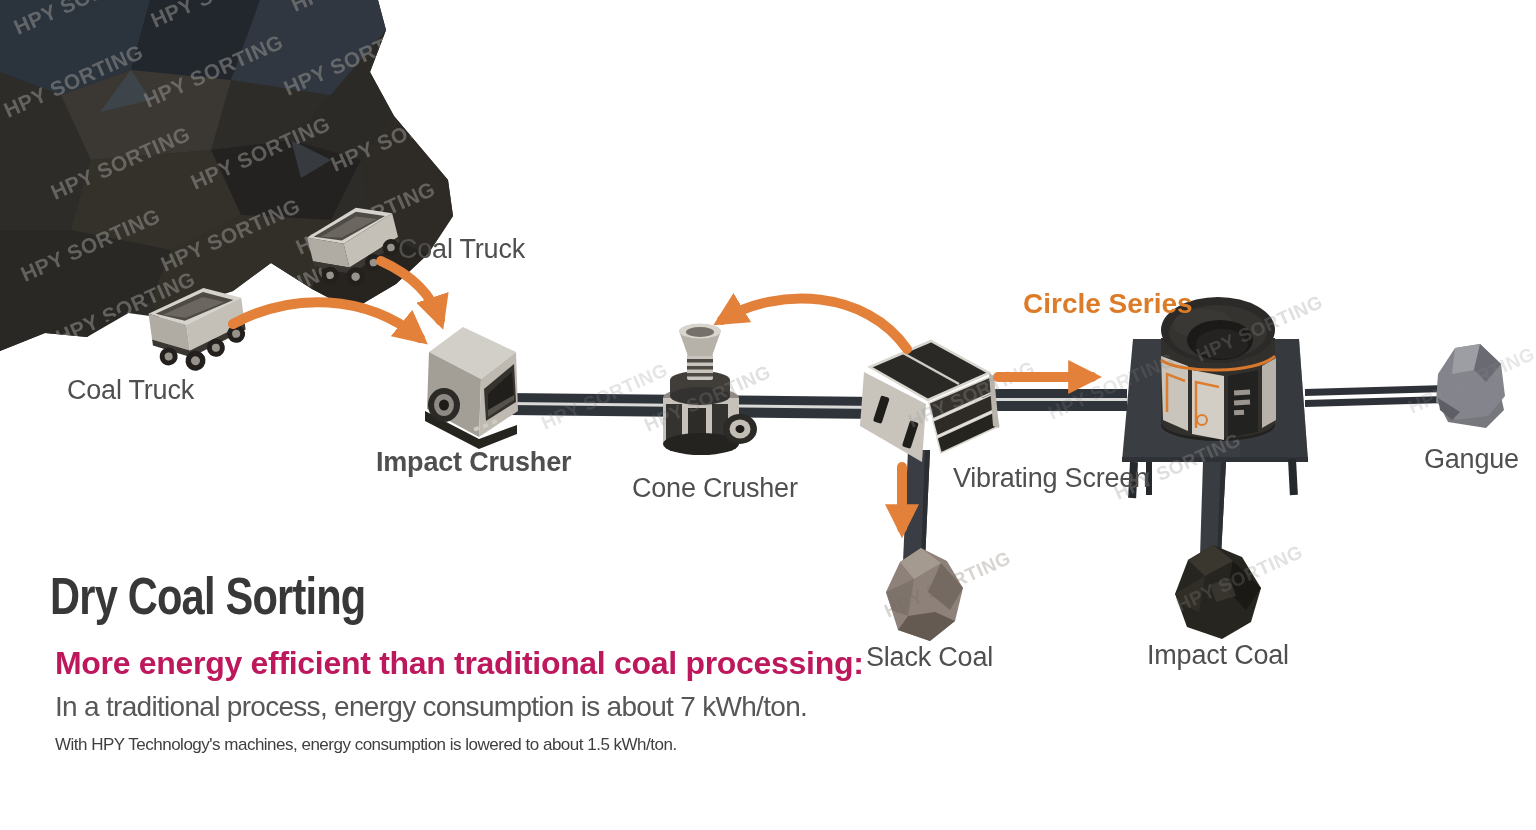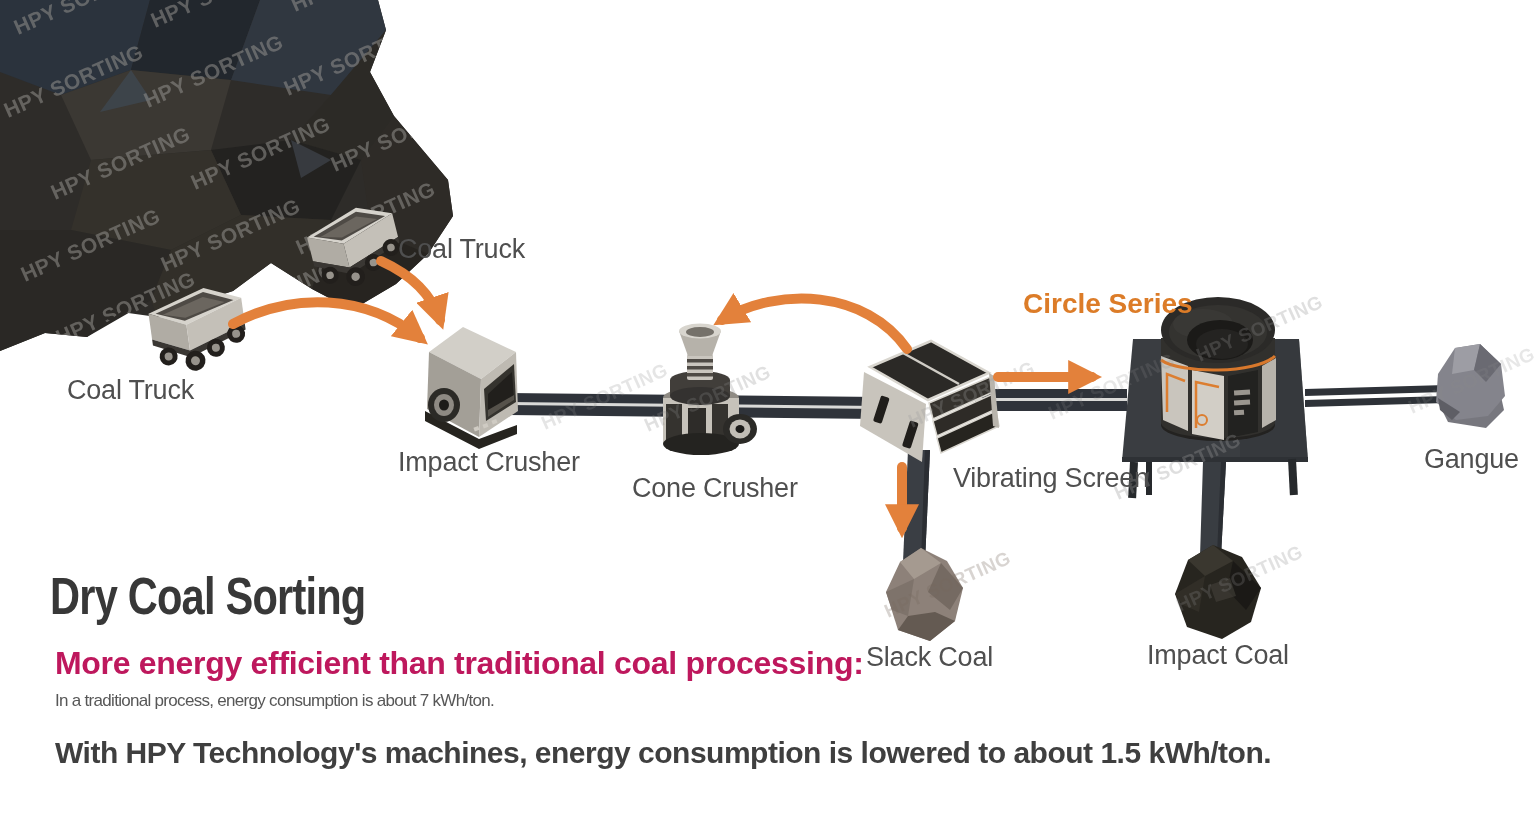"Impact Crusher" div.lbl { font-weight: none -> bold; left: 398px -> 376px }
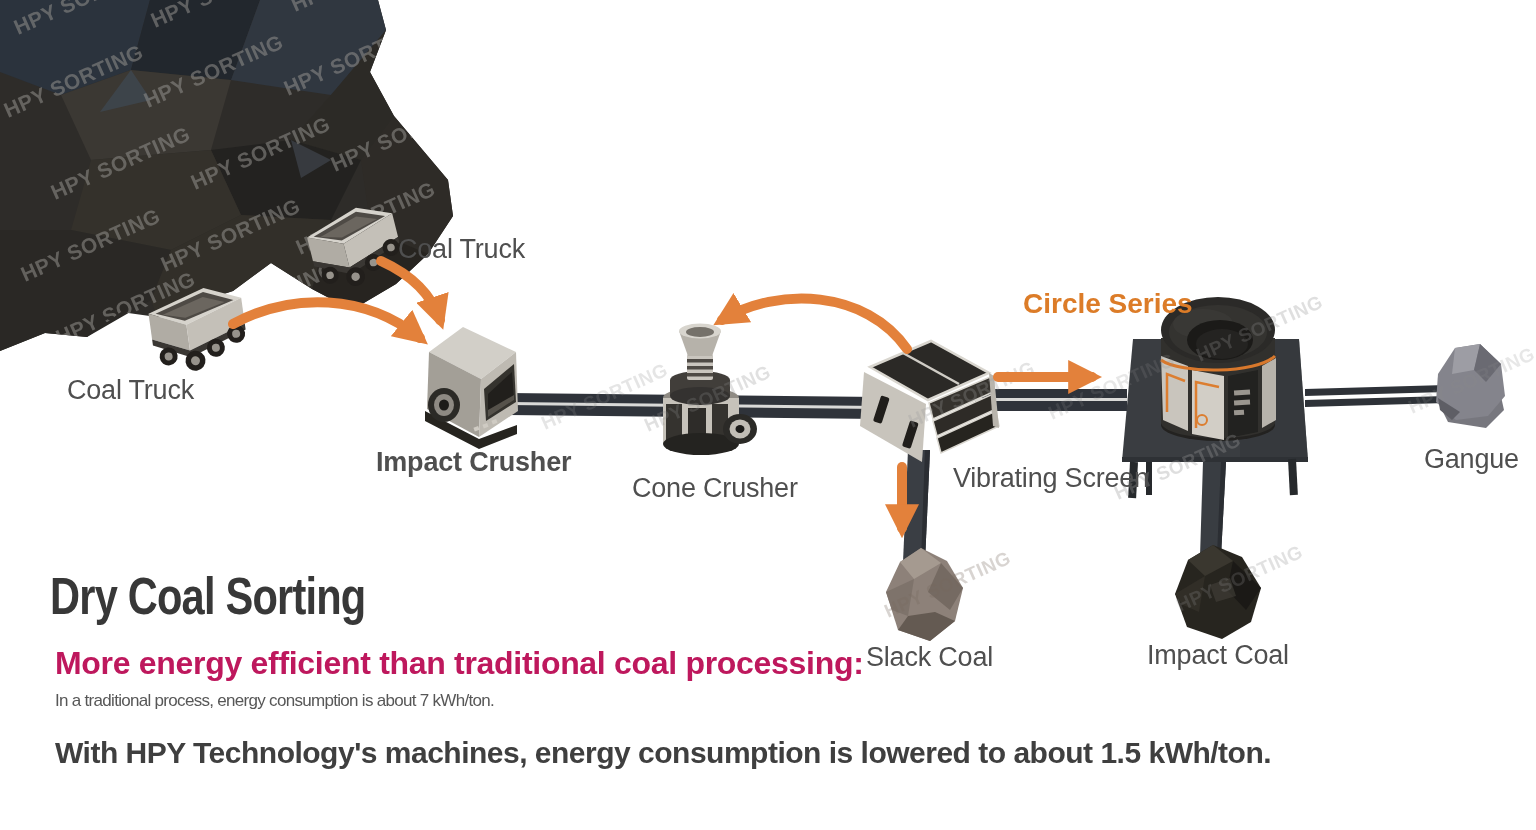"In a traditional process, energy" .line1 { font-size: 17px -> 28px }
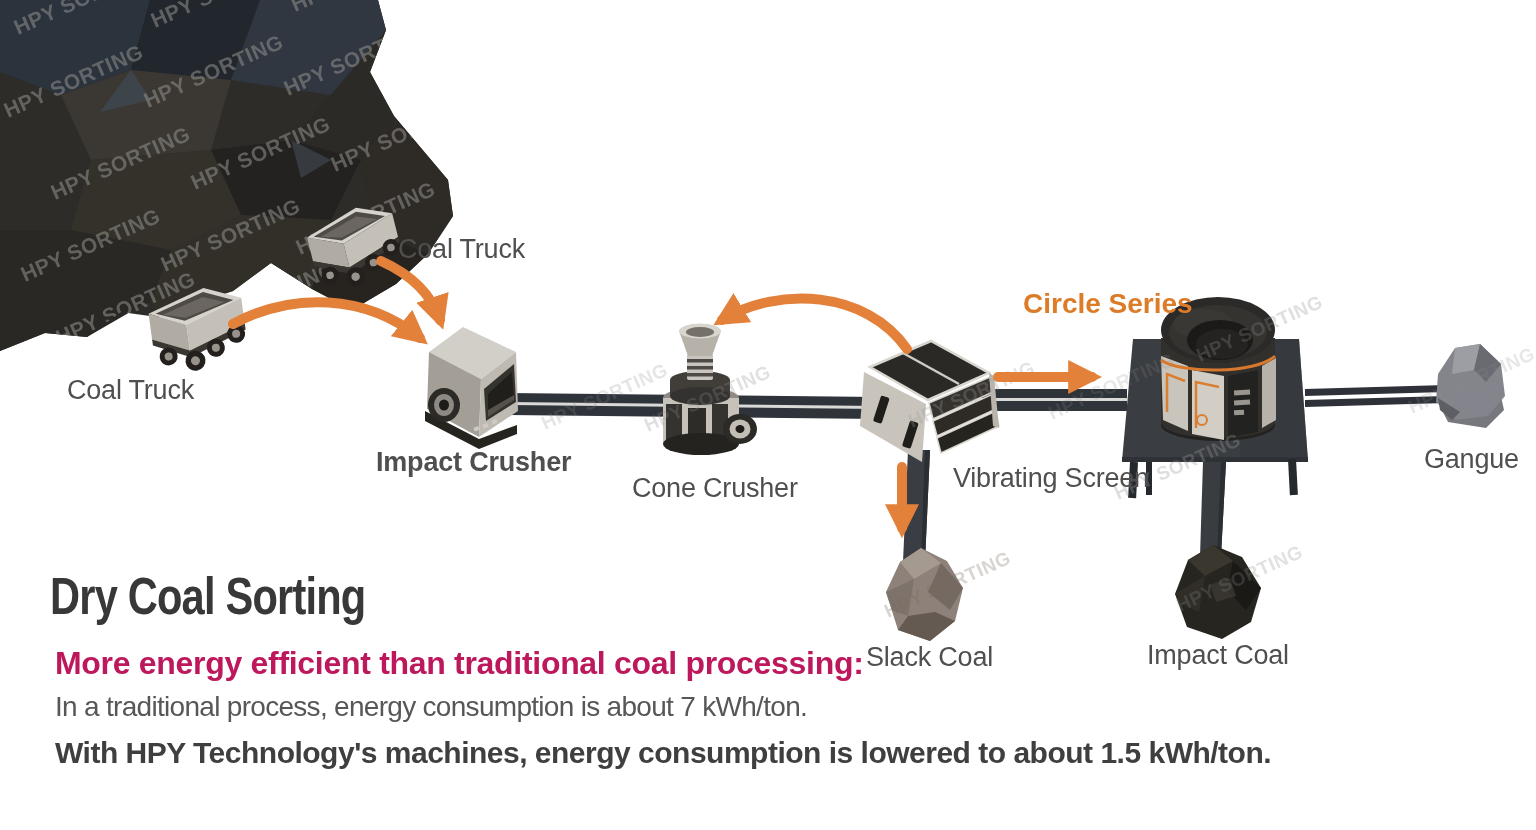"With HPY Technology's machines, energy" .line2 { font-size: 30px -> 17px; font-weight: 700 -> 400 }
